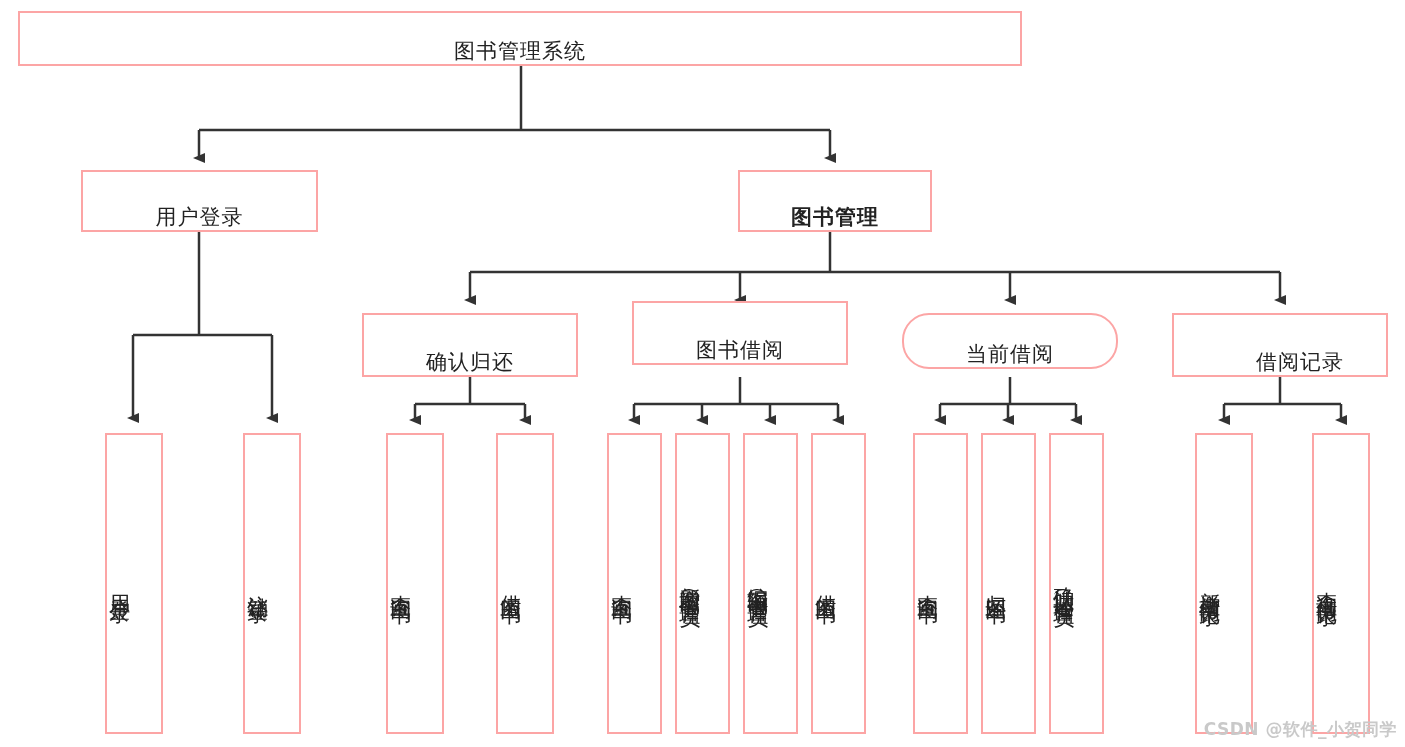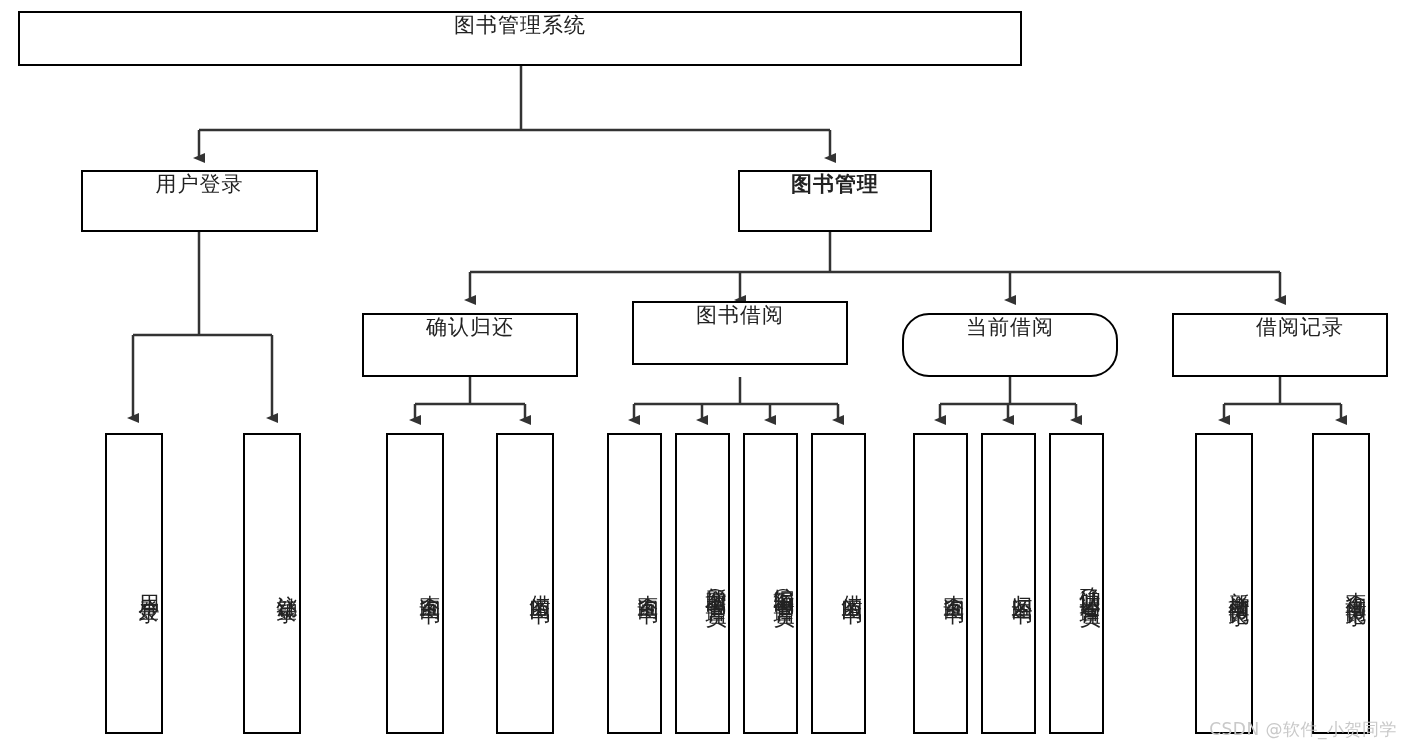"图书管理系统" .node { align-items: flex-start -> flex-end; border: 2px solid #000000 -> 2px solid #fca5a5 }
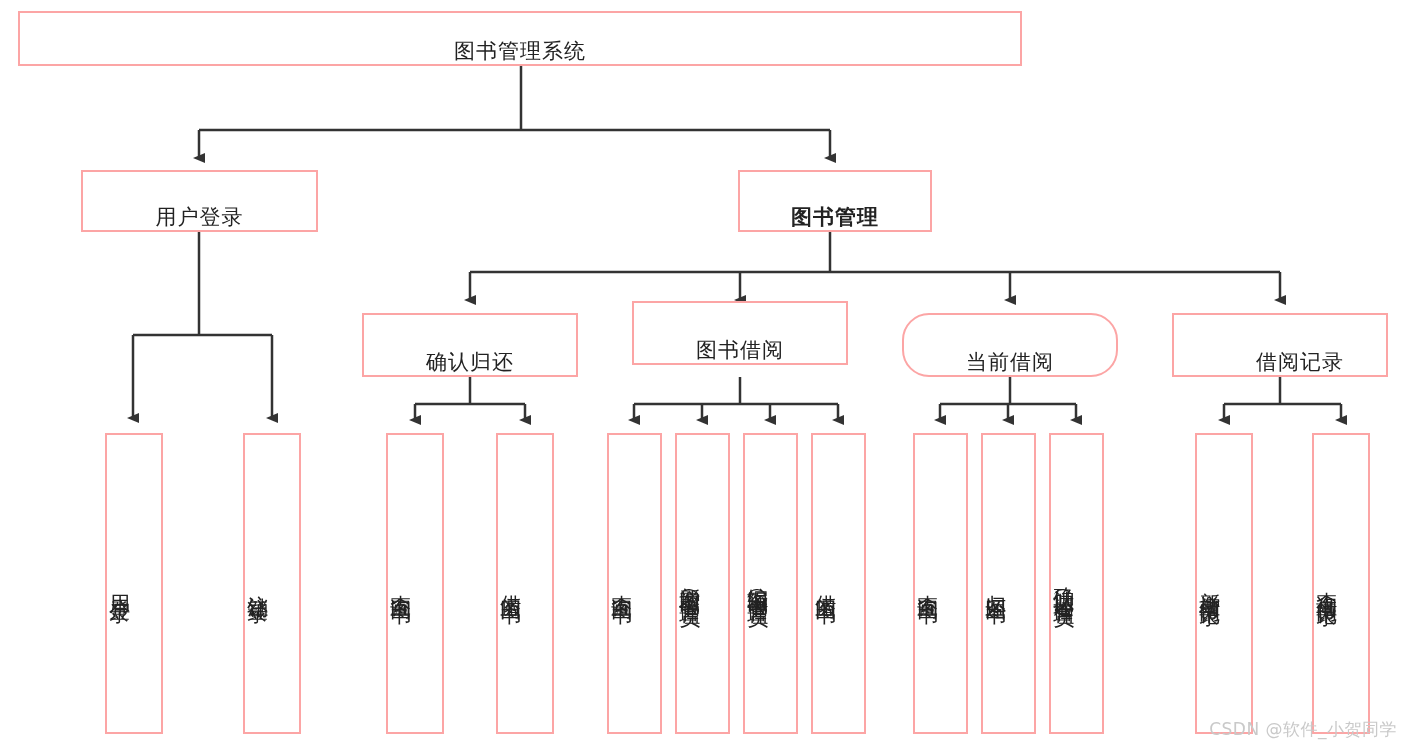"当前借阅" div.node { height: 64px -> 56px }
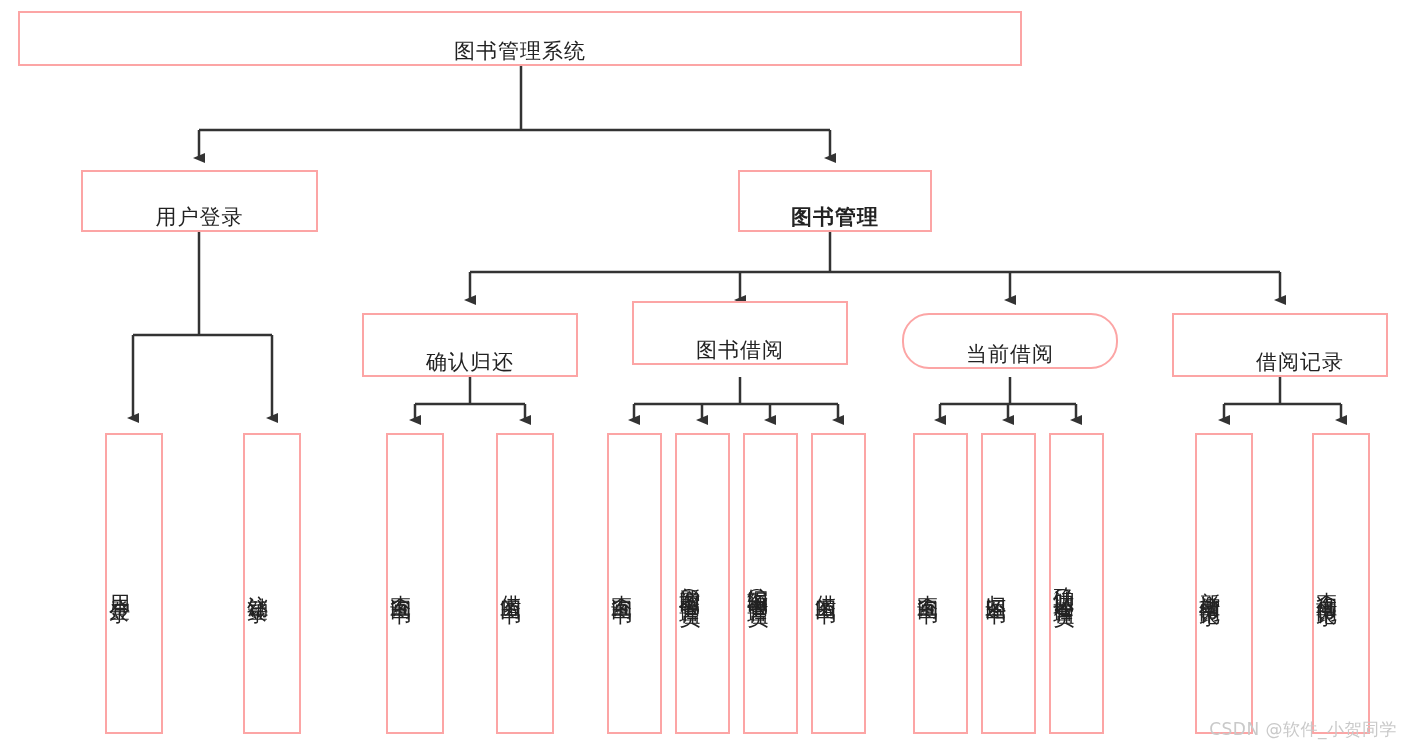"CSDN @软件_小贺同学" .watermark { font-weight: none -> bold }
